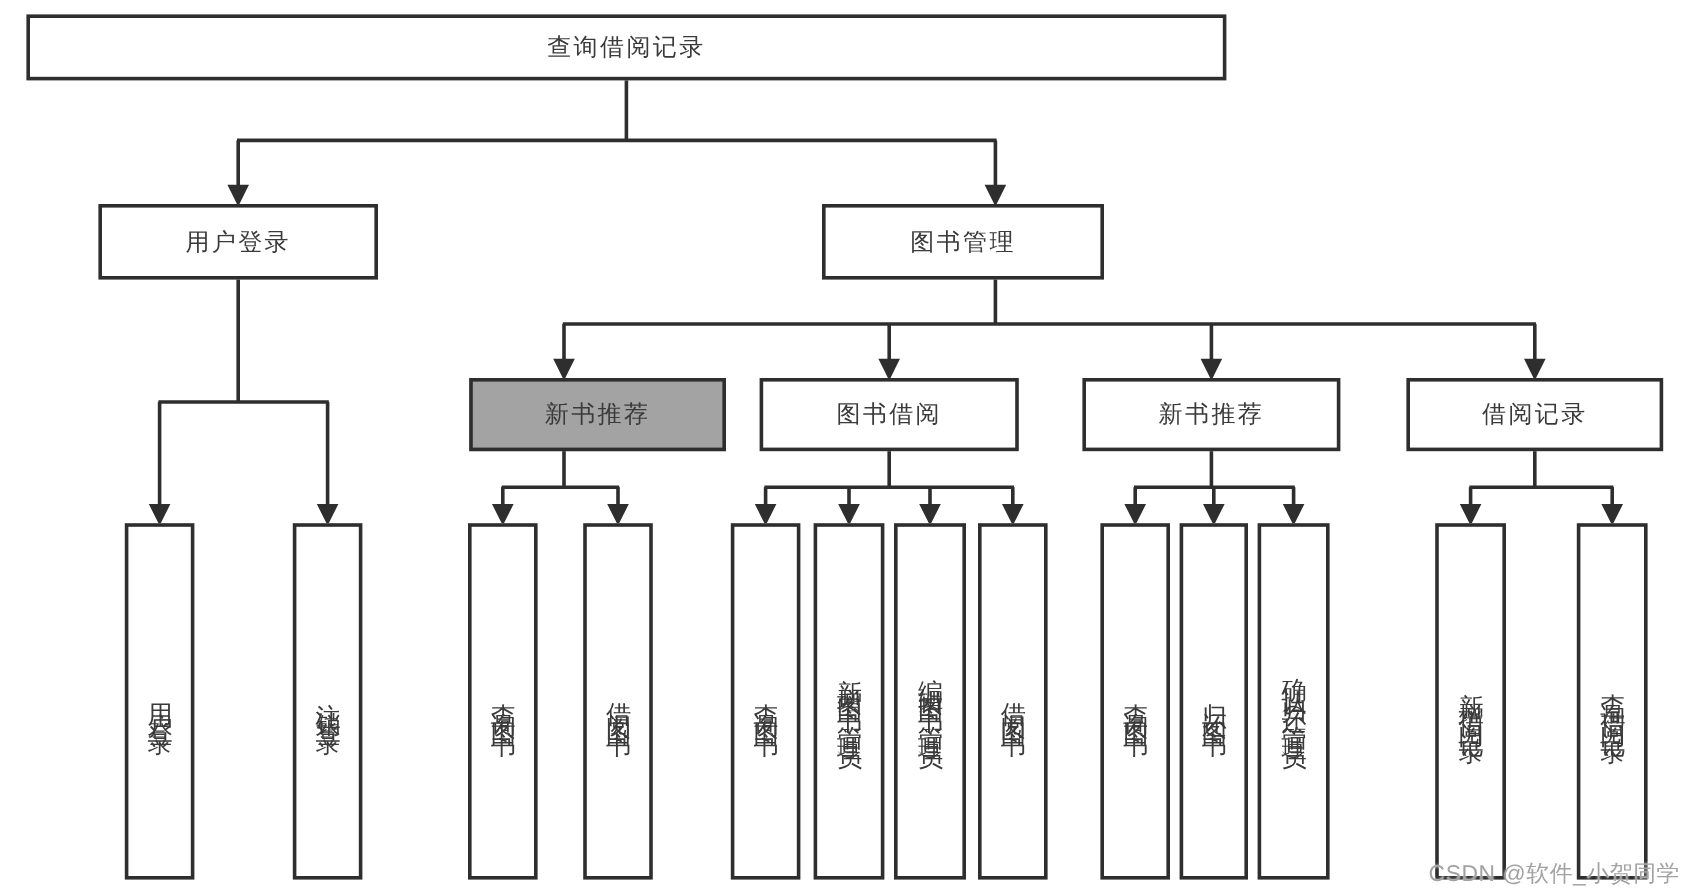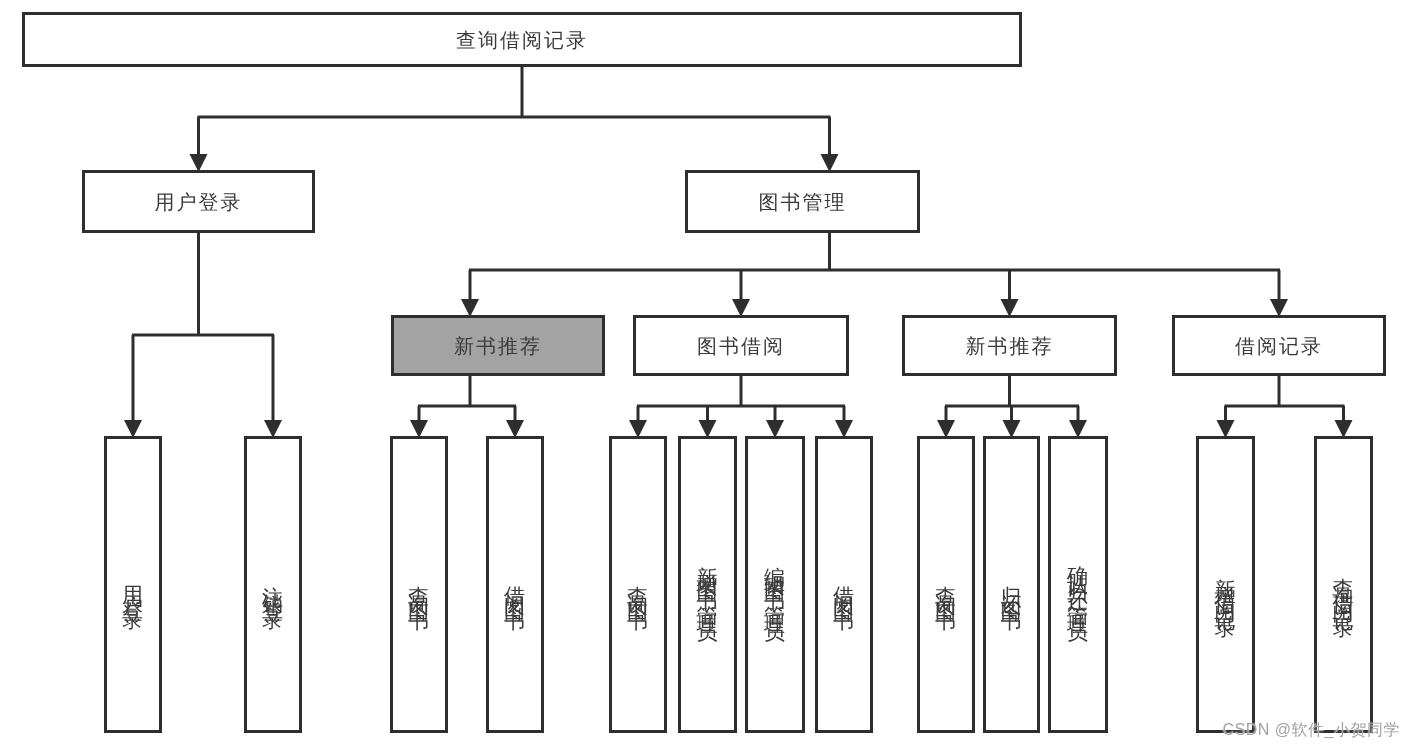"CSDN @软件_小贺同学" .watermark { font-size: 16px -> 19px }
